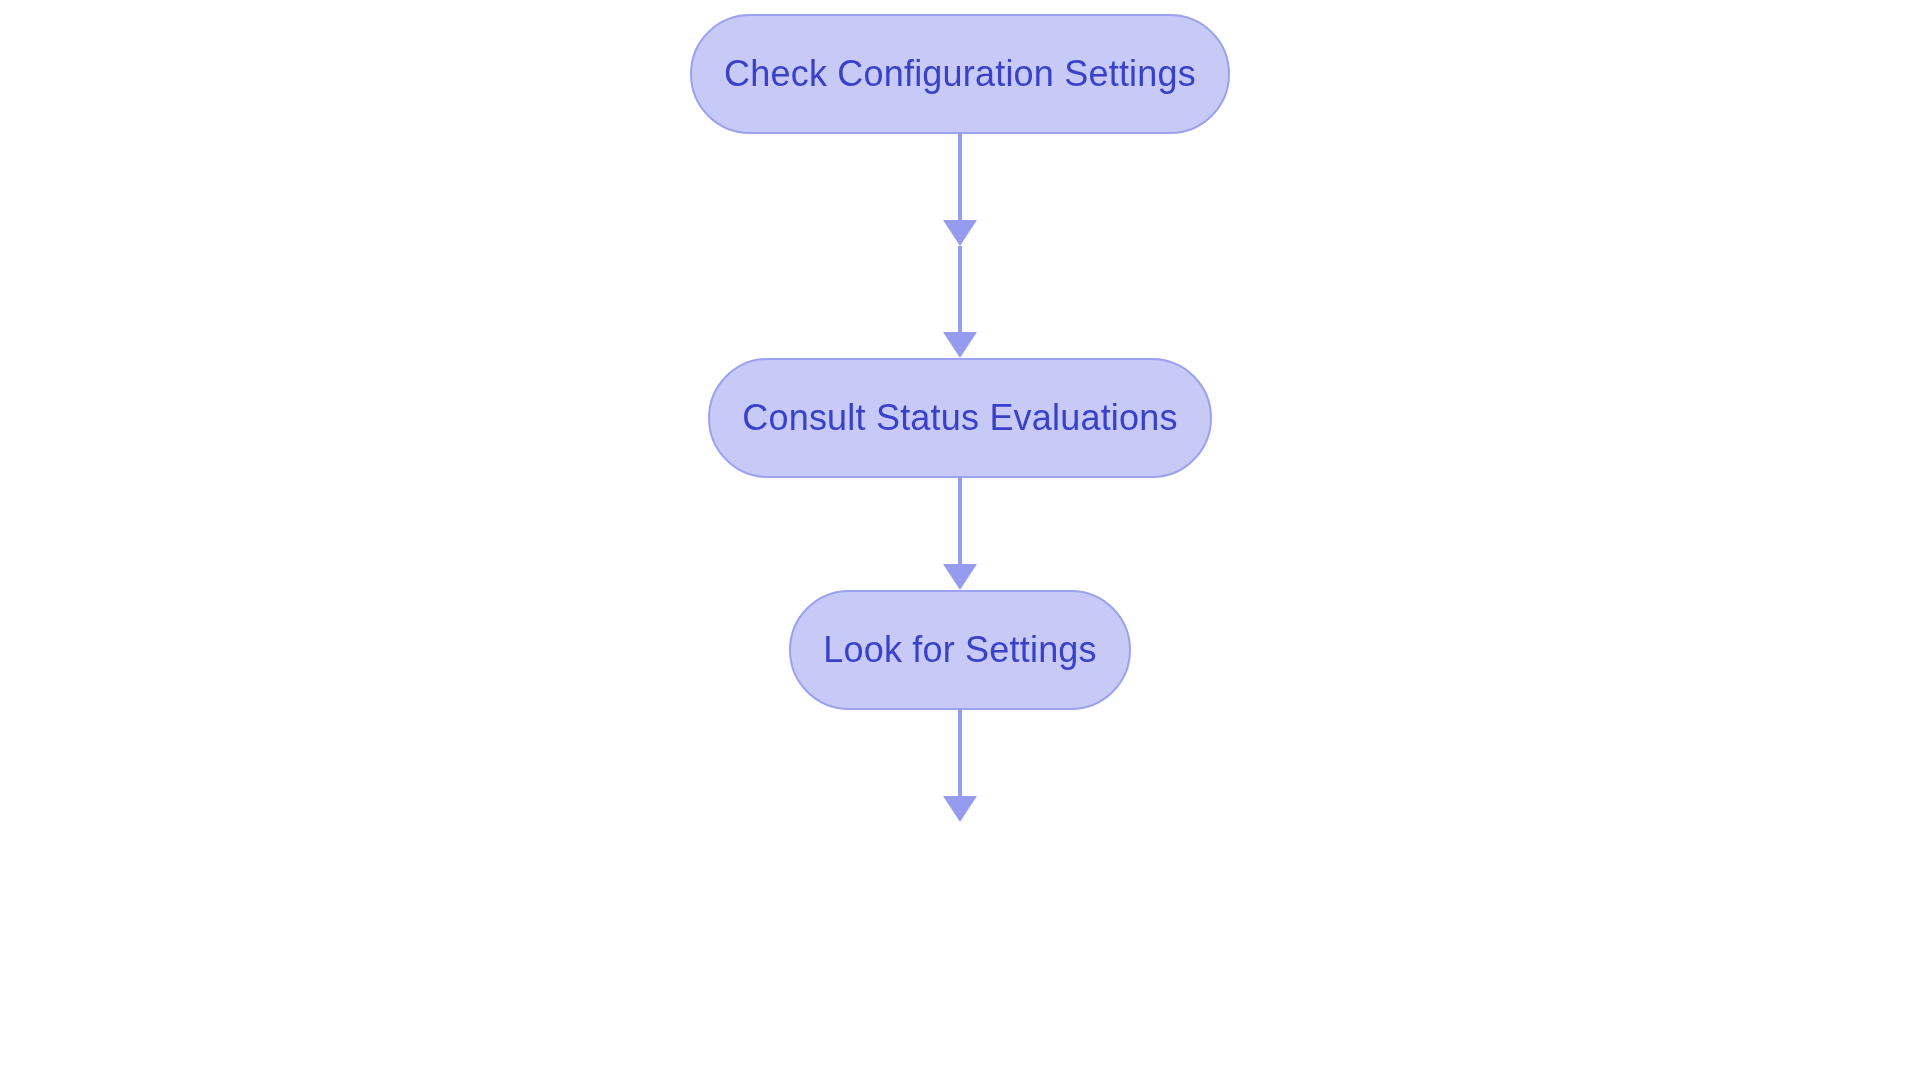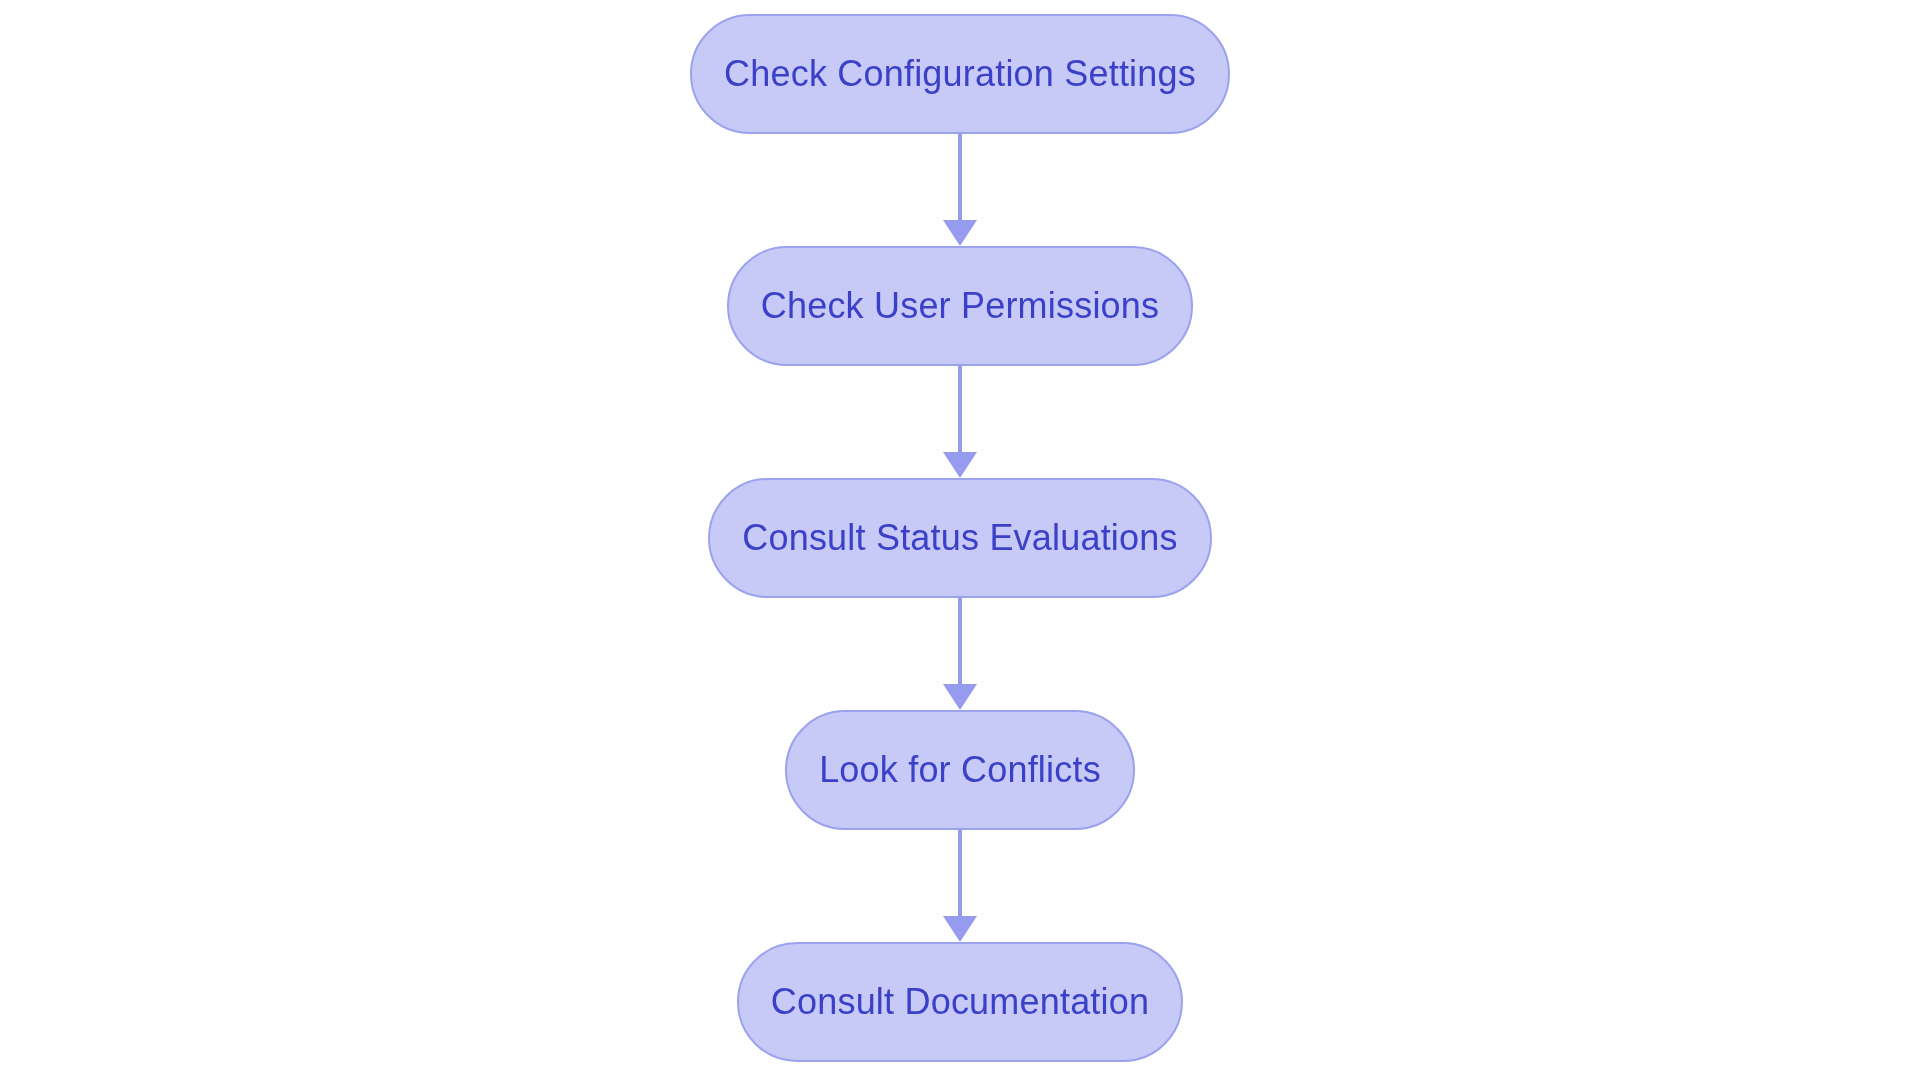"Check User Permissions" div.node { html: <div>Check User Permissions</div> -> none }
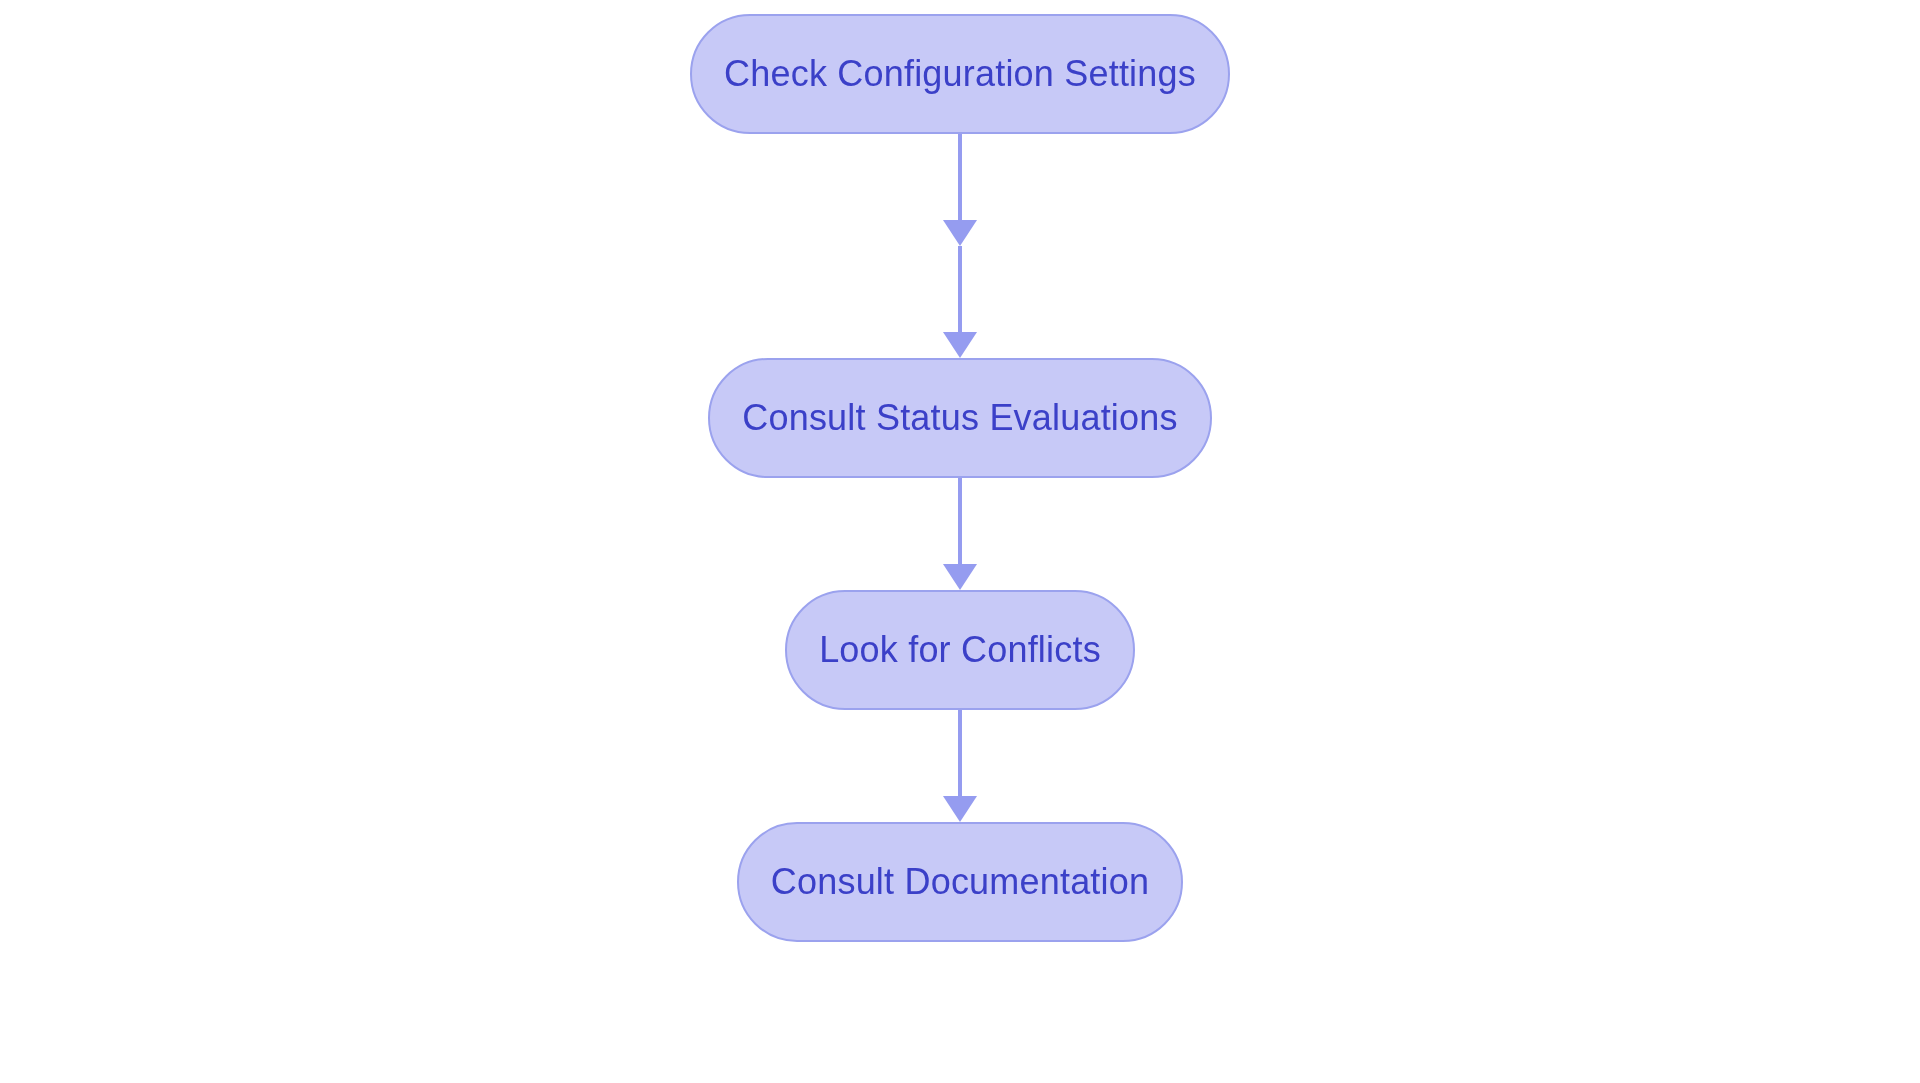"Look for Conflicts" div.node { text: Conflicts -> Settings }
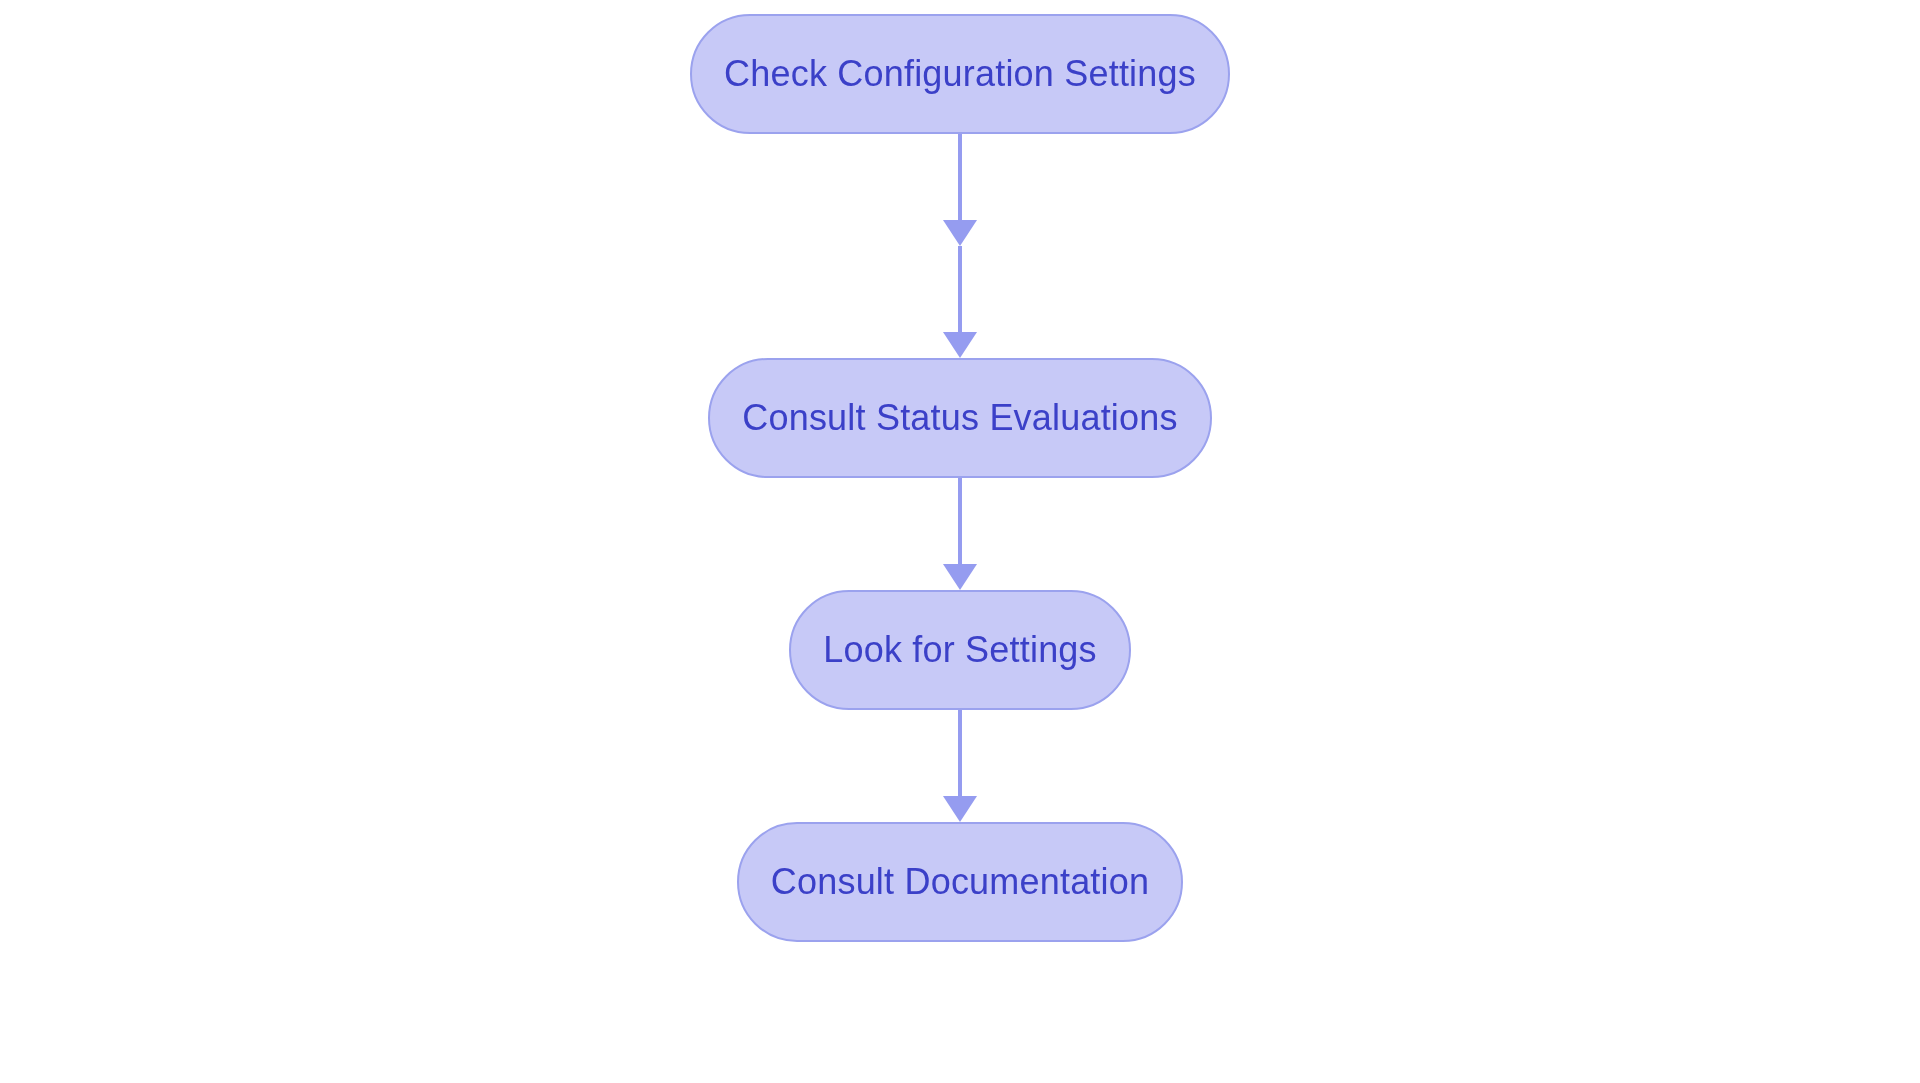"Consult Documentation" div.node { html: <div>Consult Documentation</div> -> none }
